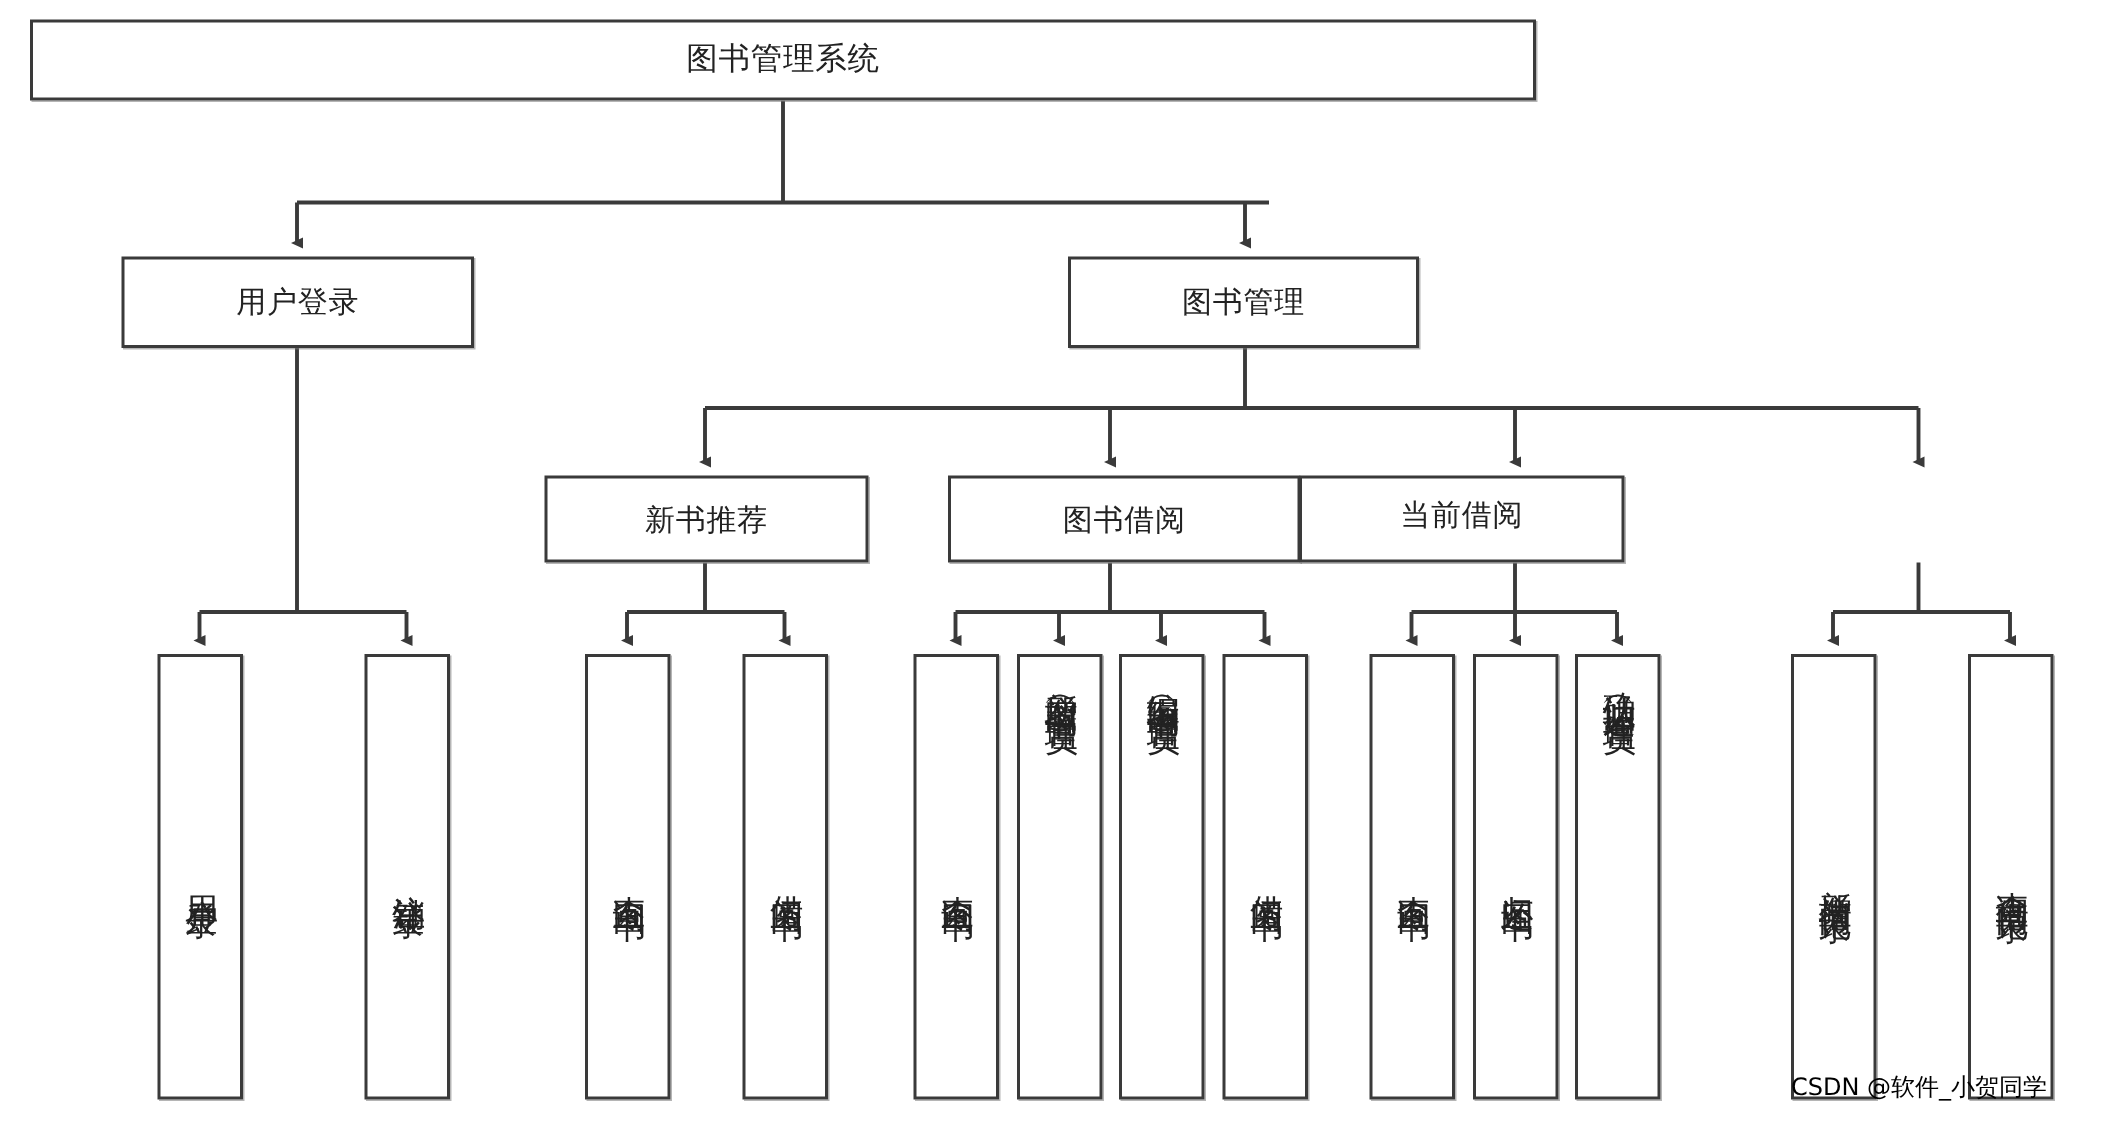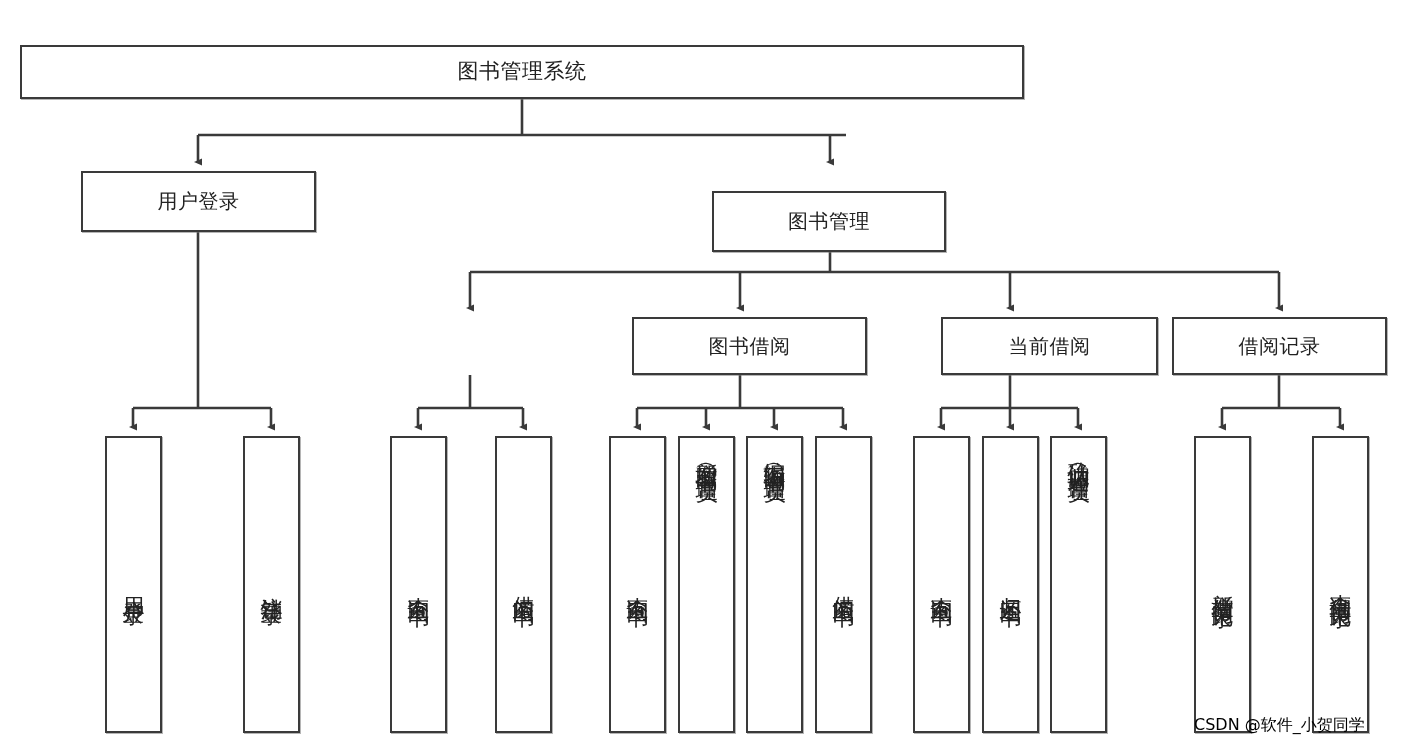"图书管理系统" .node.root { margin-top: 32px -> none }
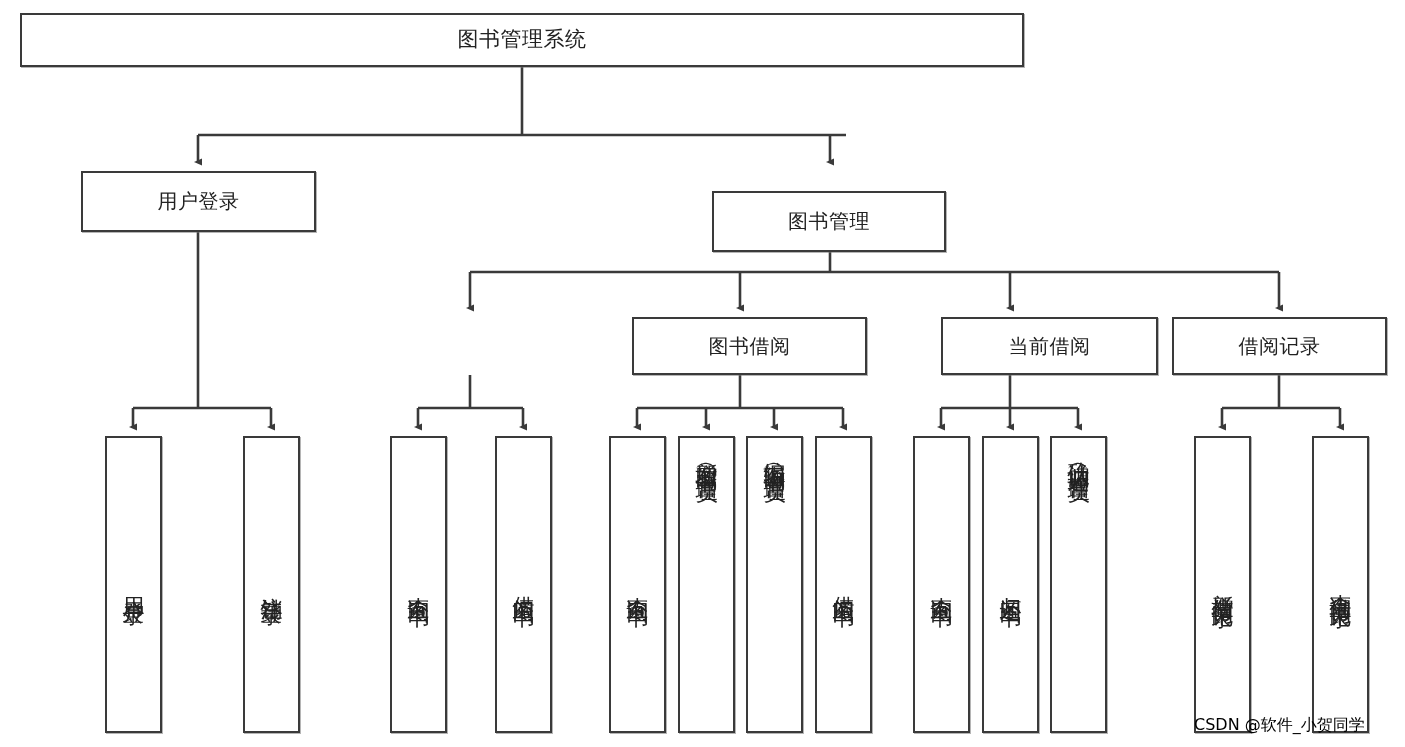"图书管理" .node.n-book-manage { margin-top: 20px -> none }
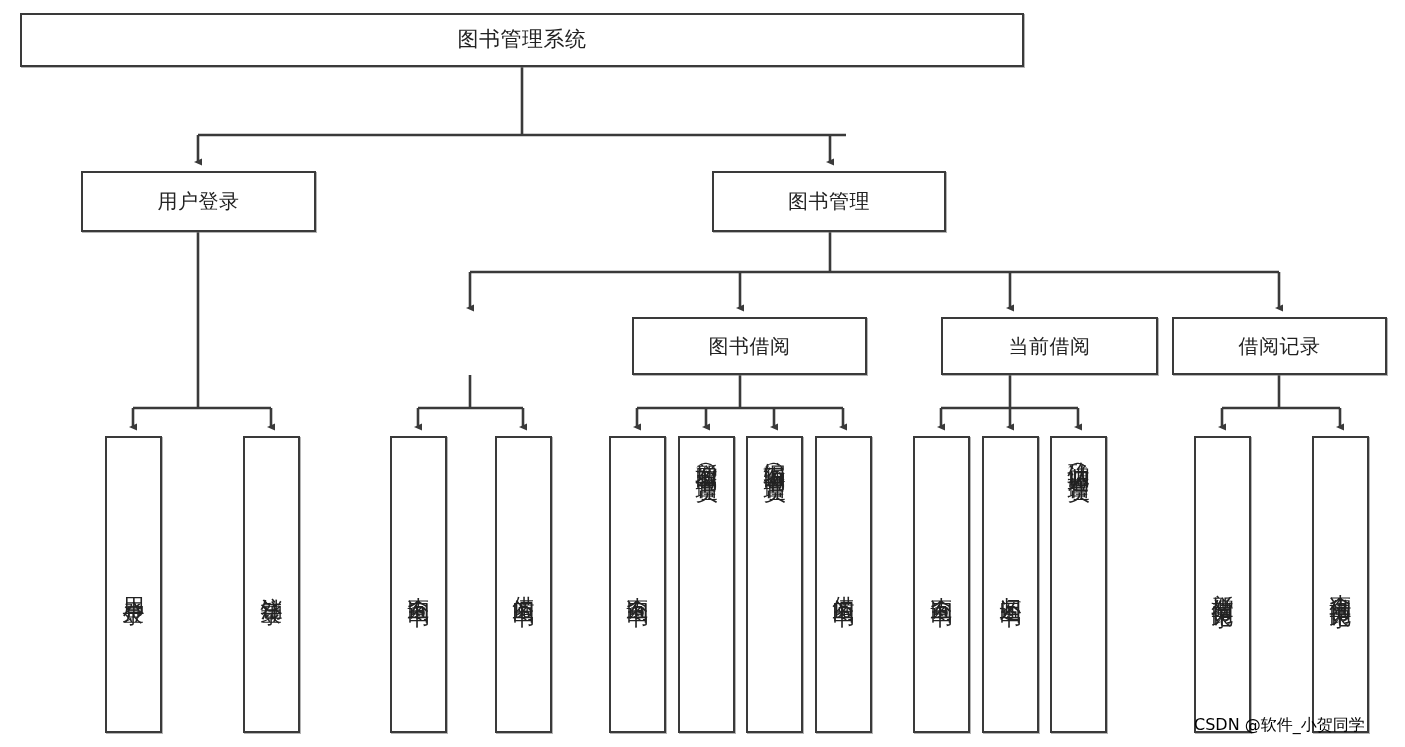"新书推荐" div.node { html: none -> <div> <span>新书推荐</span> </div> }
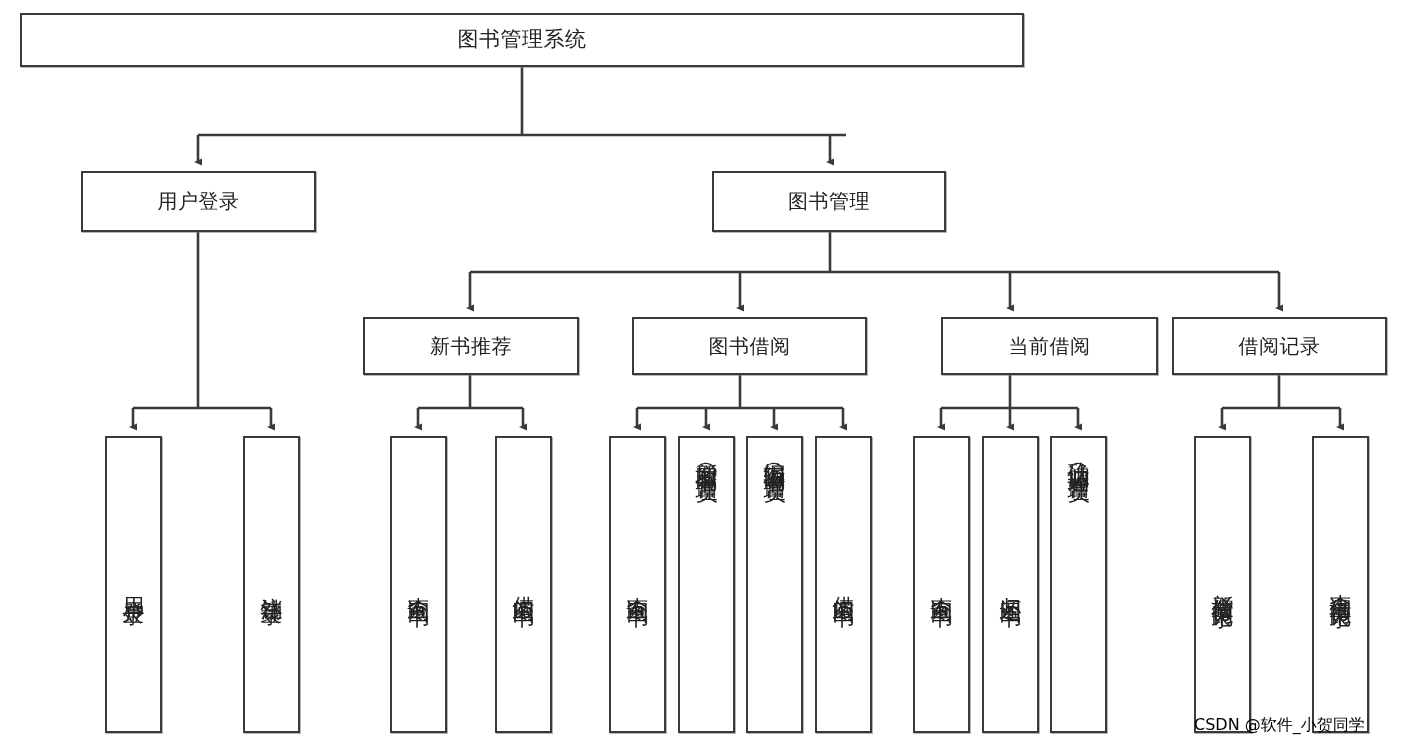"当前借阅" .node.n-current-loan { font-family: none -> Liberation Mono, monospace; left: 941px -> 866px }
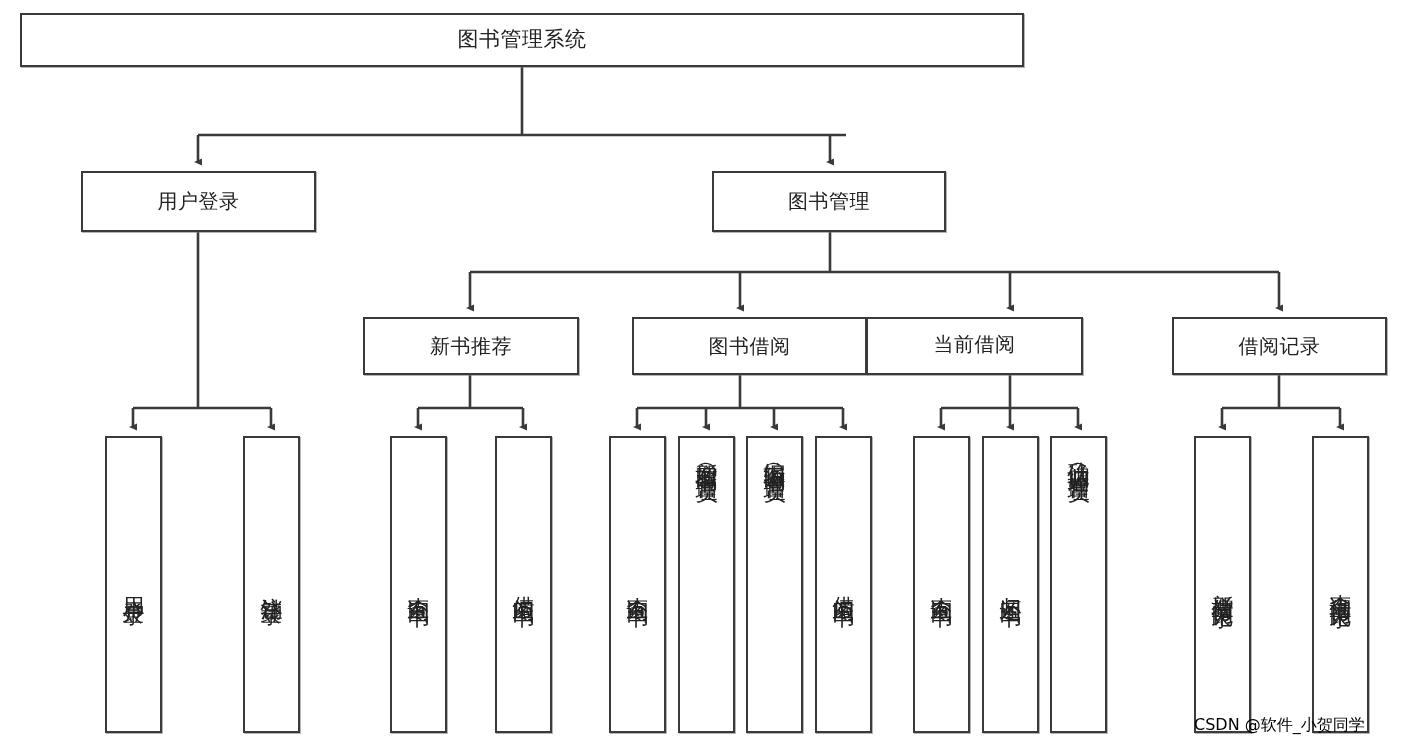"借阅记录" div.node { html: <div> <span>借阅记录</span> </div> -> none }
